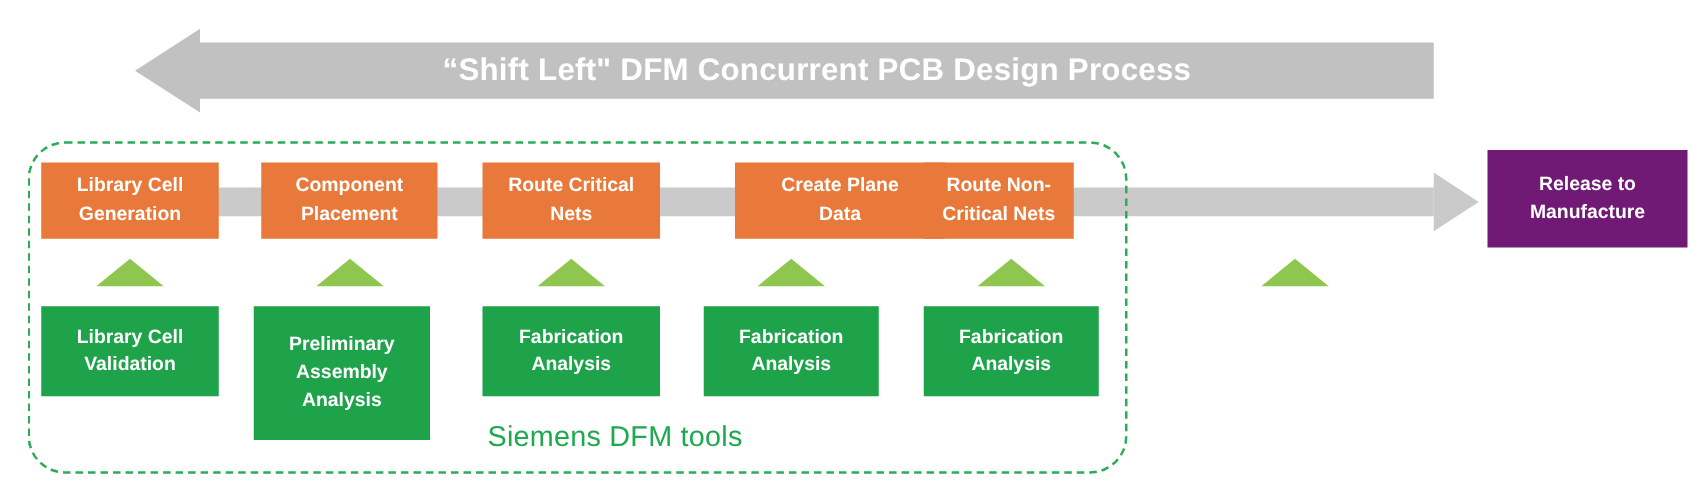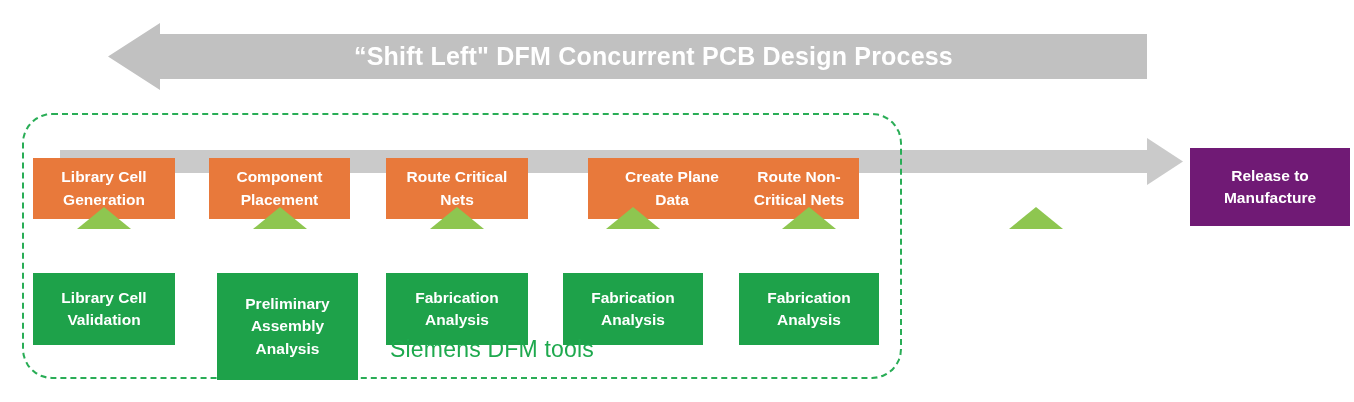"Library Cell" .step,.tool,.release { margin-top: 28px -> none }
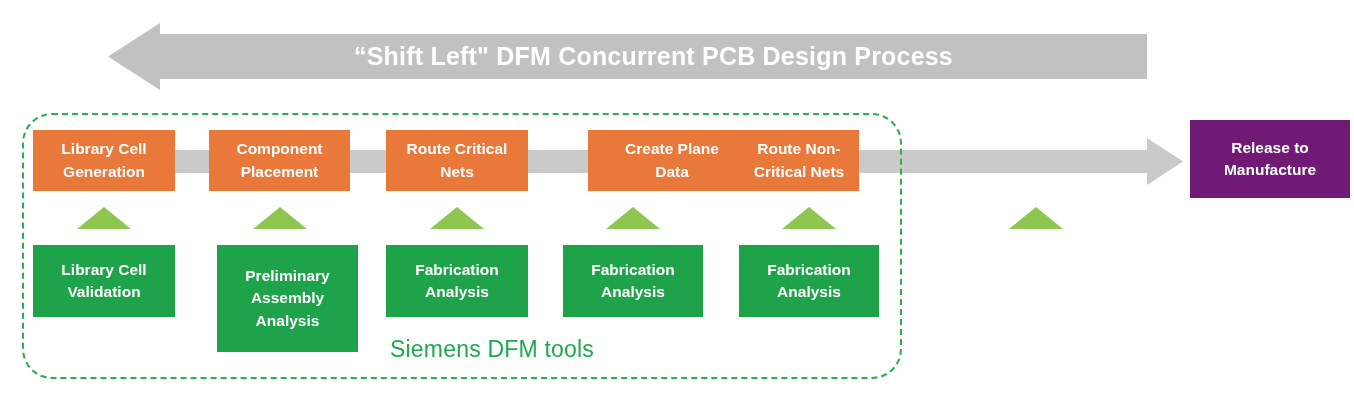"Preliminary" .t1 { left: 217px -> 203px }
